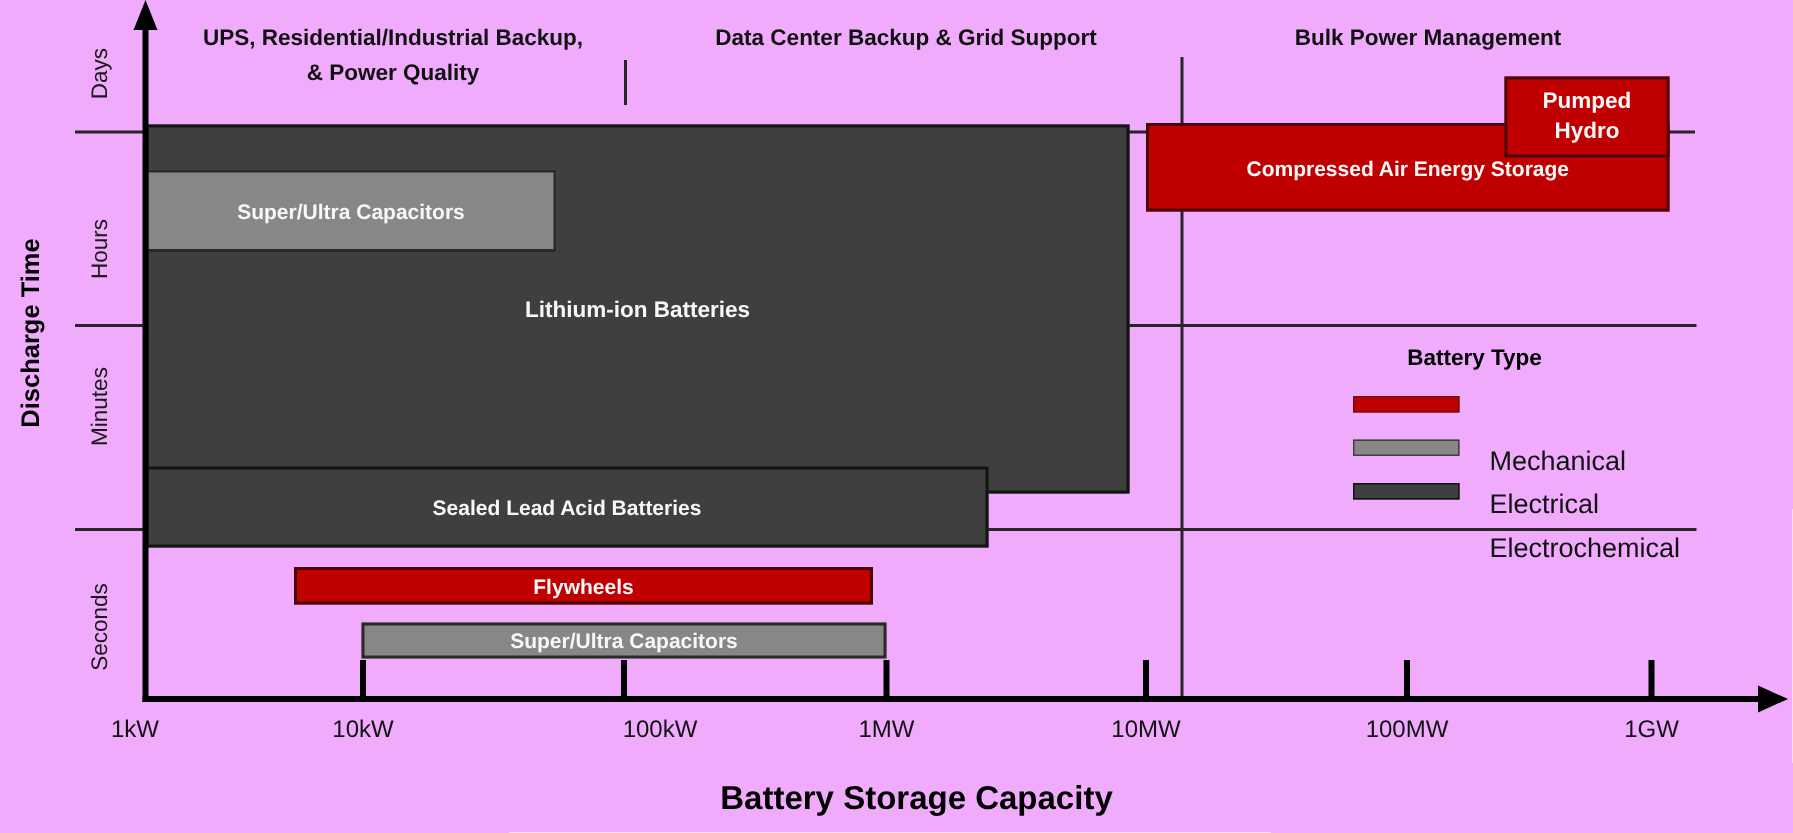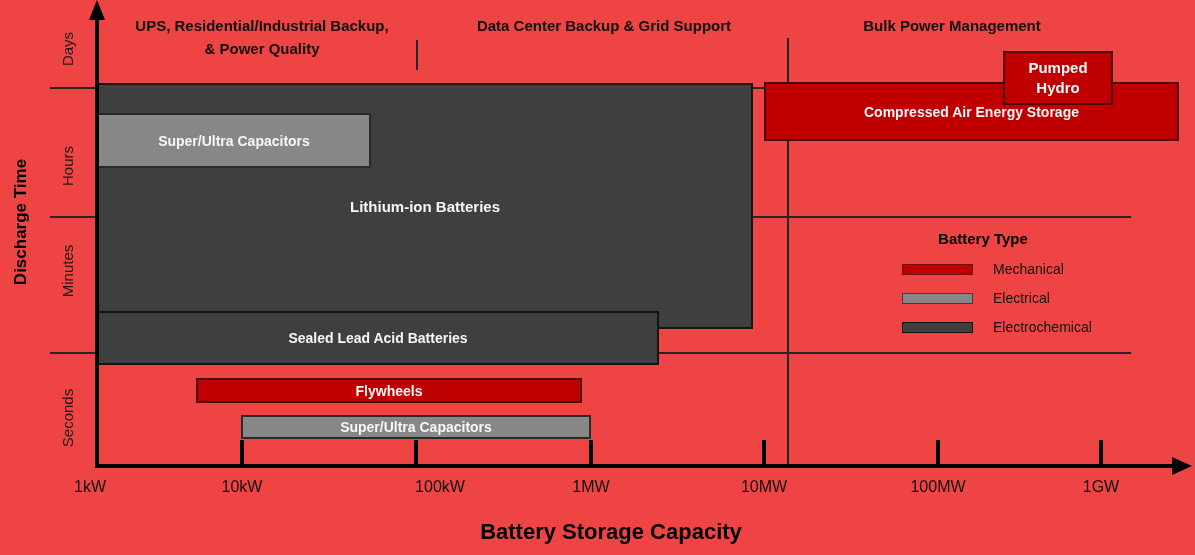"UPS, Residential/Industrial Backup," #chart { background: #ef4444 -> #f0abfc }
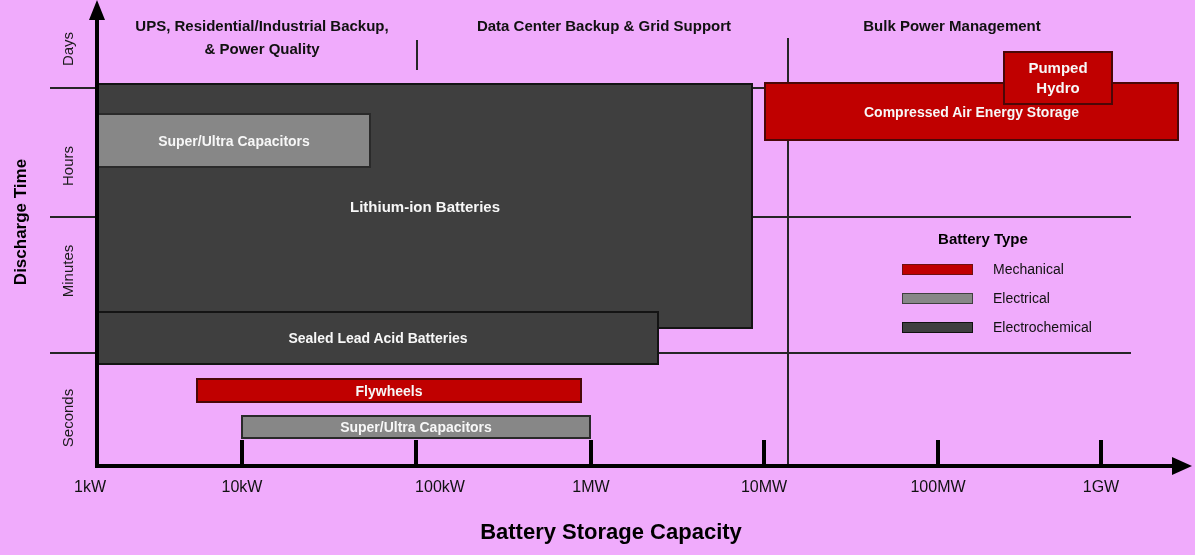"Compressed Air Energy Storage" #box-caes { width: 415px -> 349px }
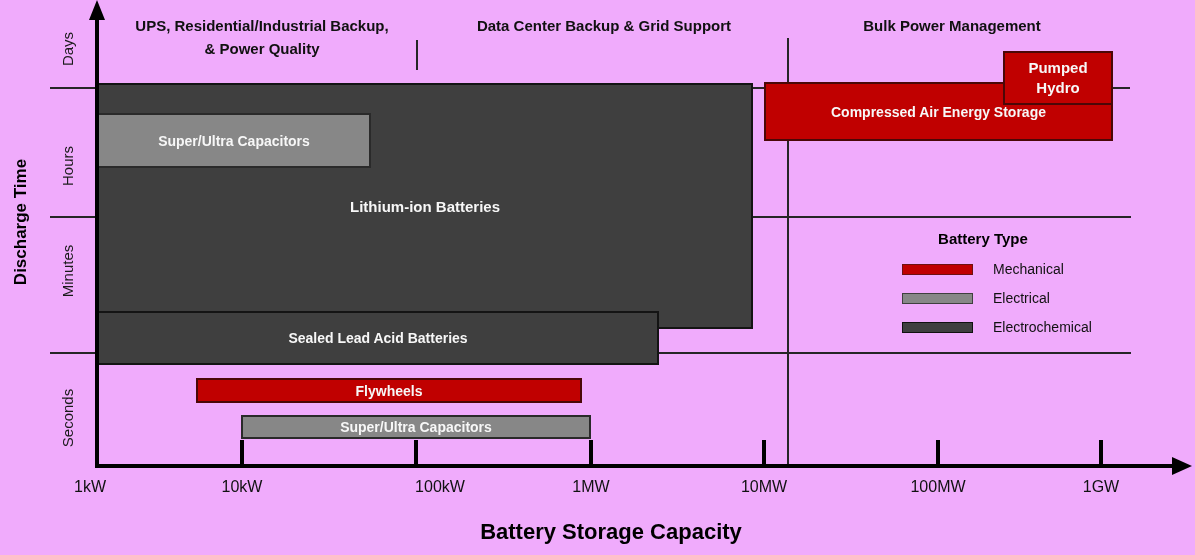"Mechanical" .legend-label { font-size: 14px -> 18px; margin-top: none -> 36px }
